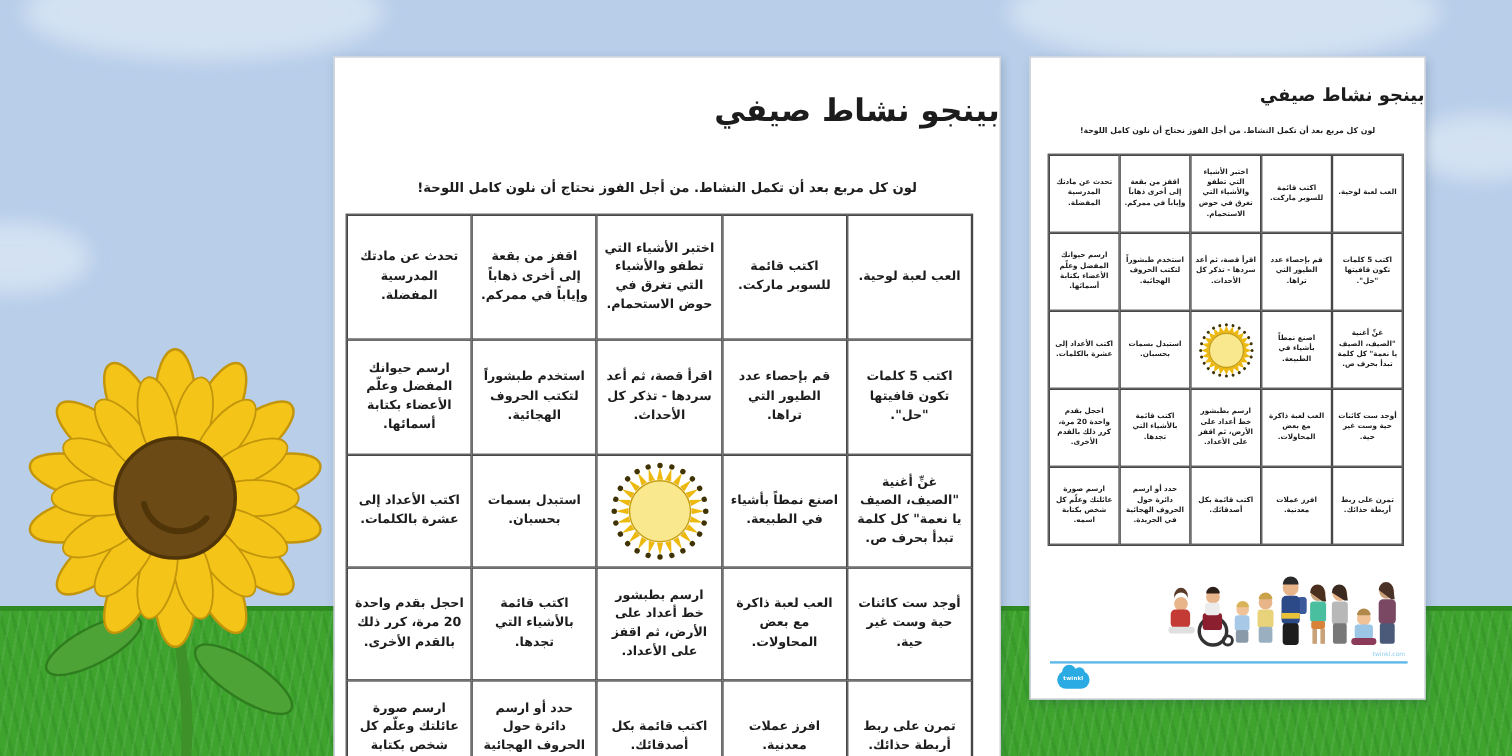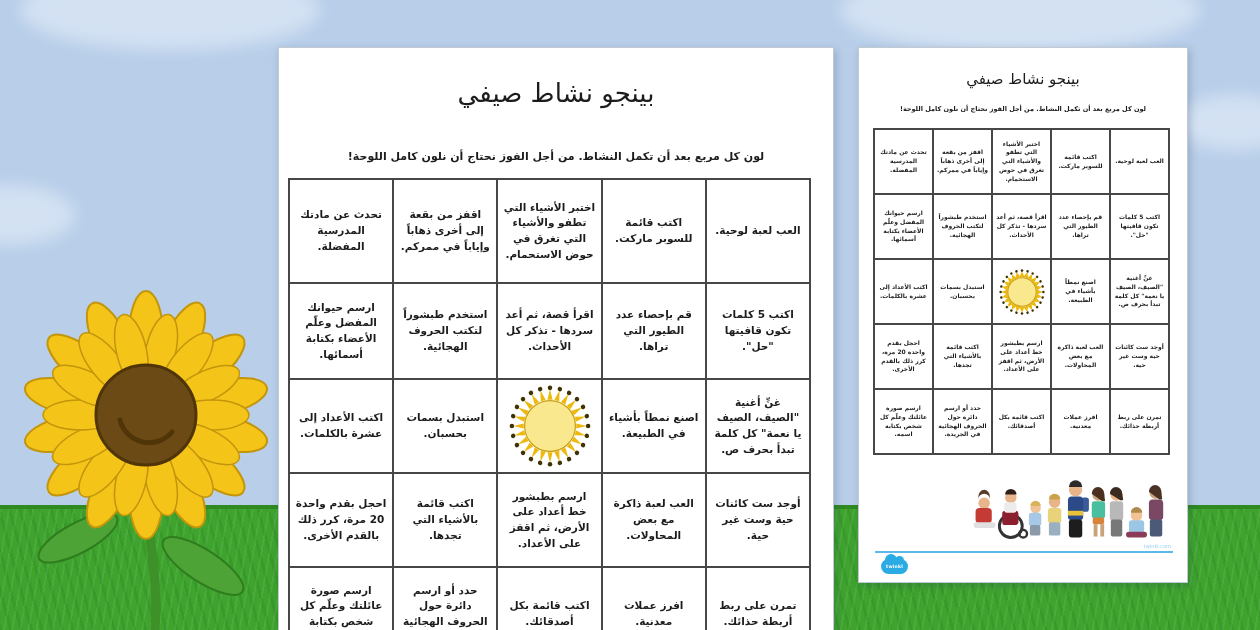"بينجو نشاط صيفي" .sheet-title { font-weight: normal -> bold; text-align: center -> none }
